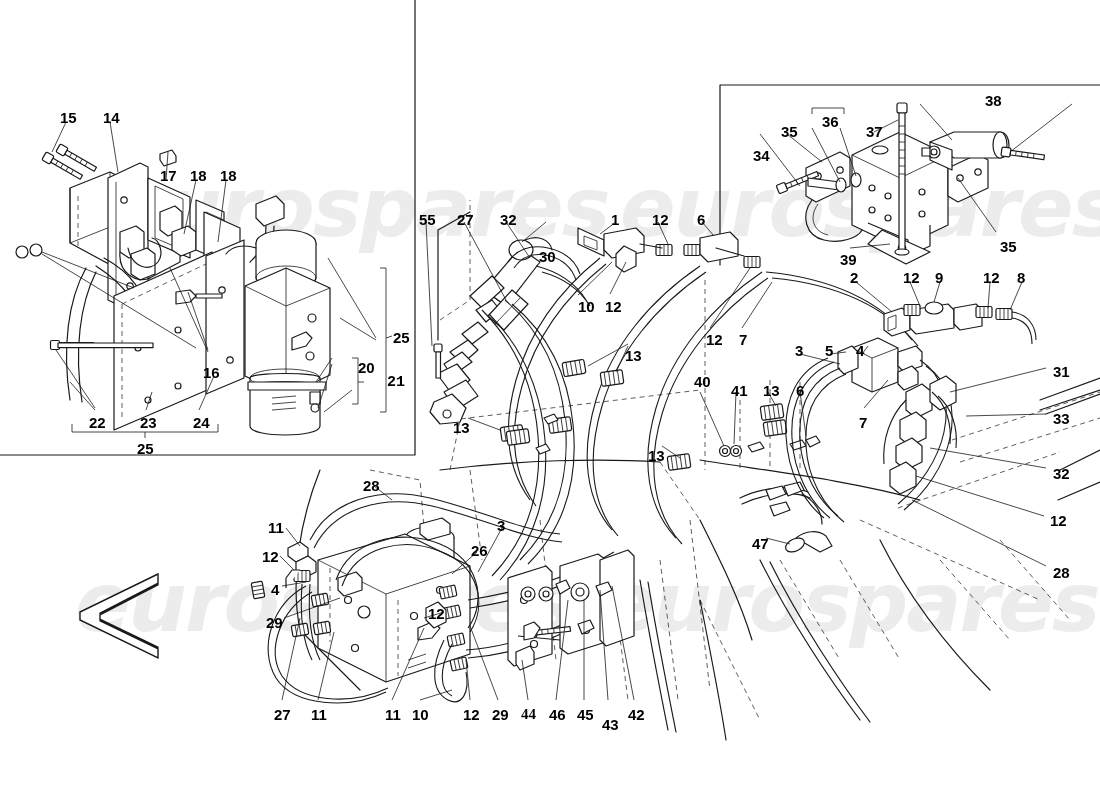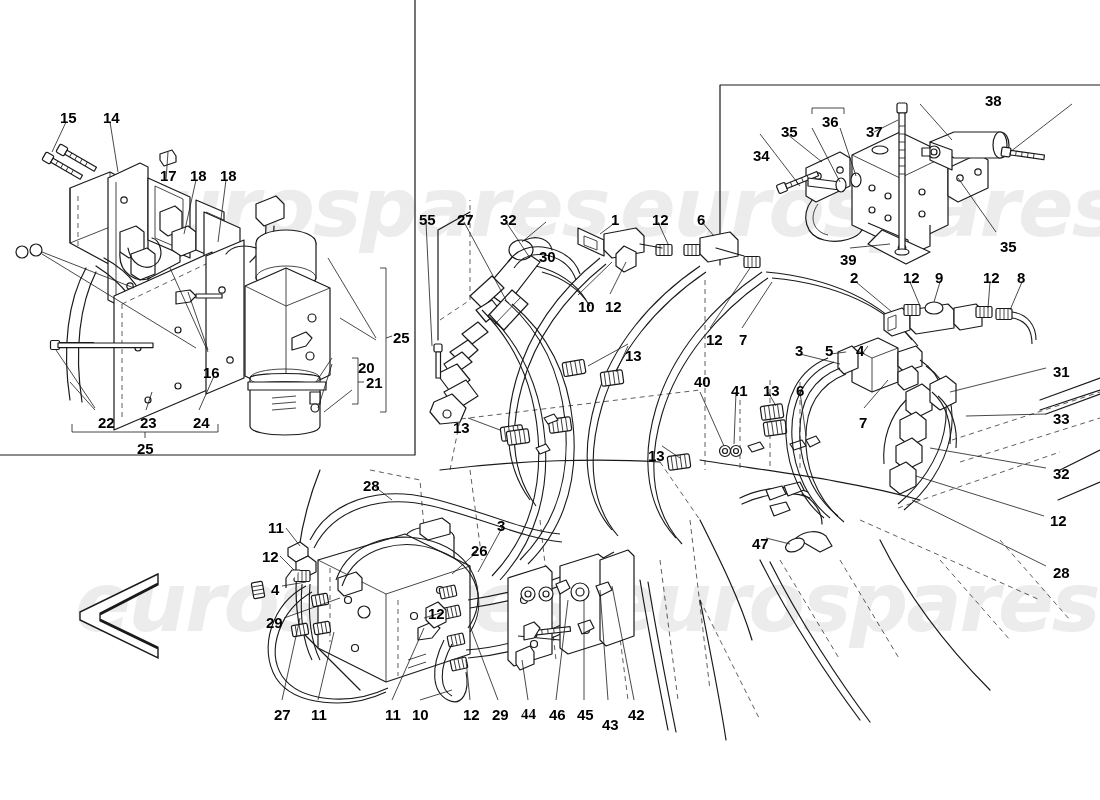"21" div.lbl { font-family: none -> Liberation Mono, monospace; left: 366px -> 387px }
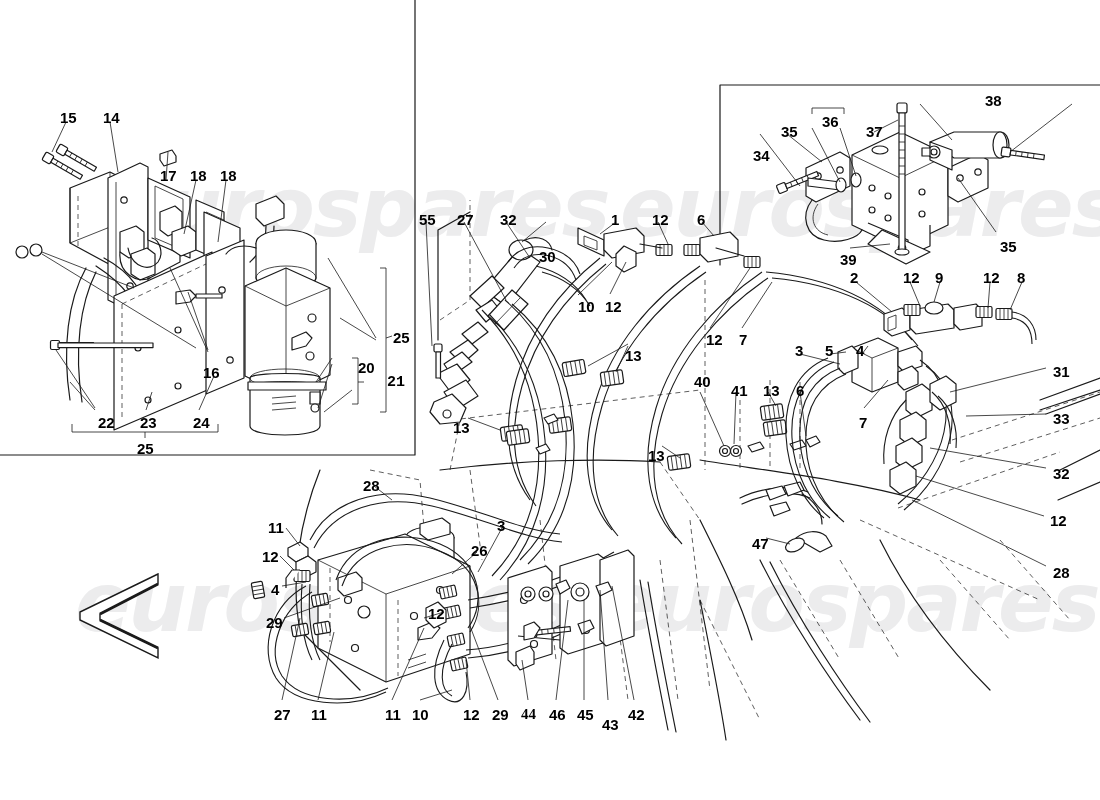"22" div.lbl { left: 98px -> 89px }
